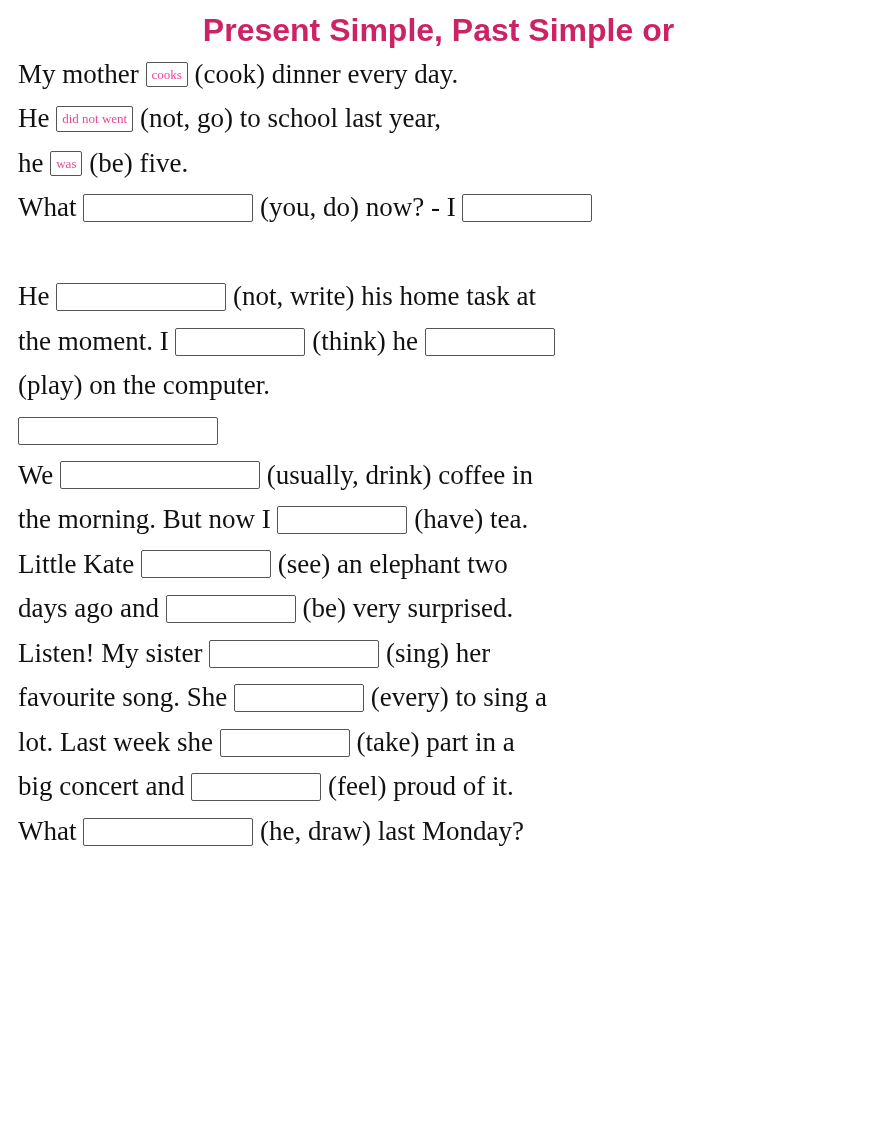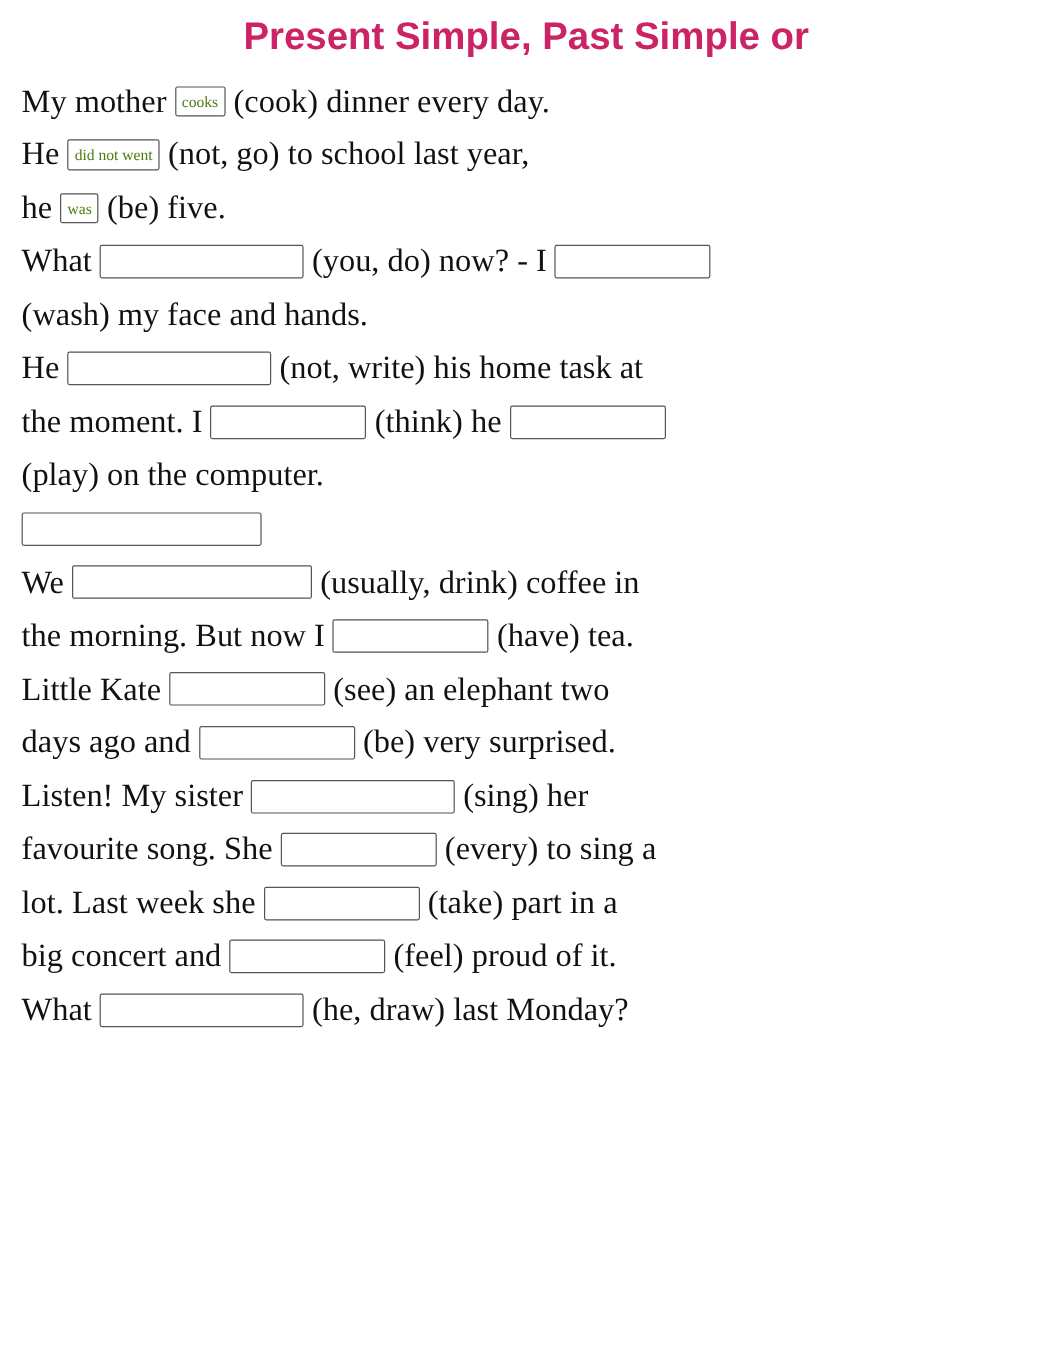"Present Simple, Past Simple or" .title { margin-bottom: 10px -> none }
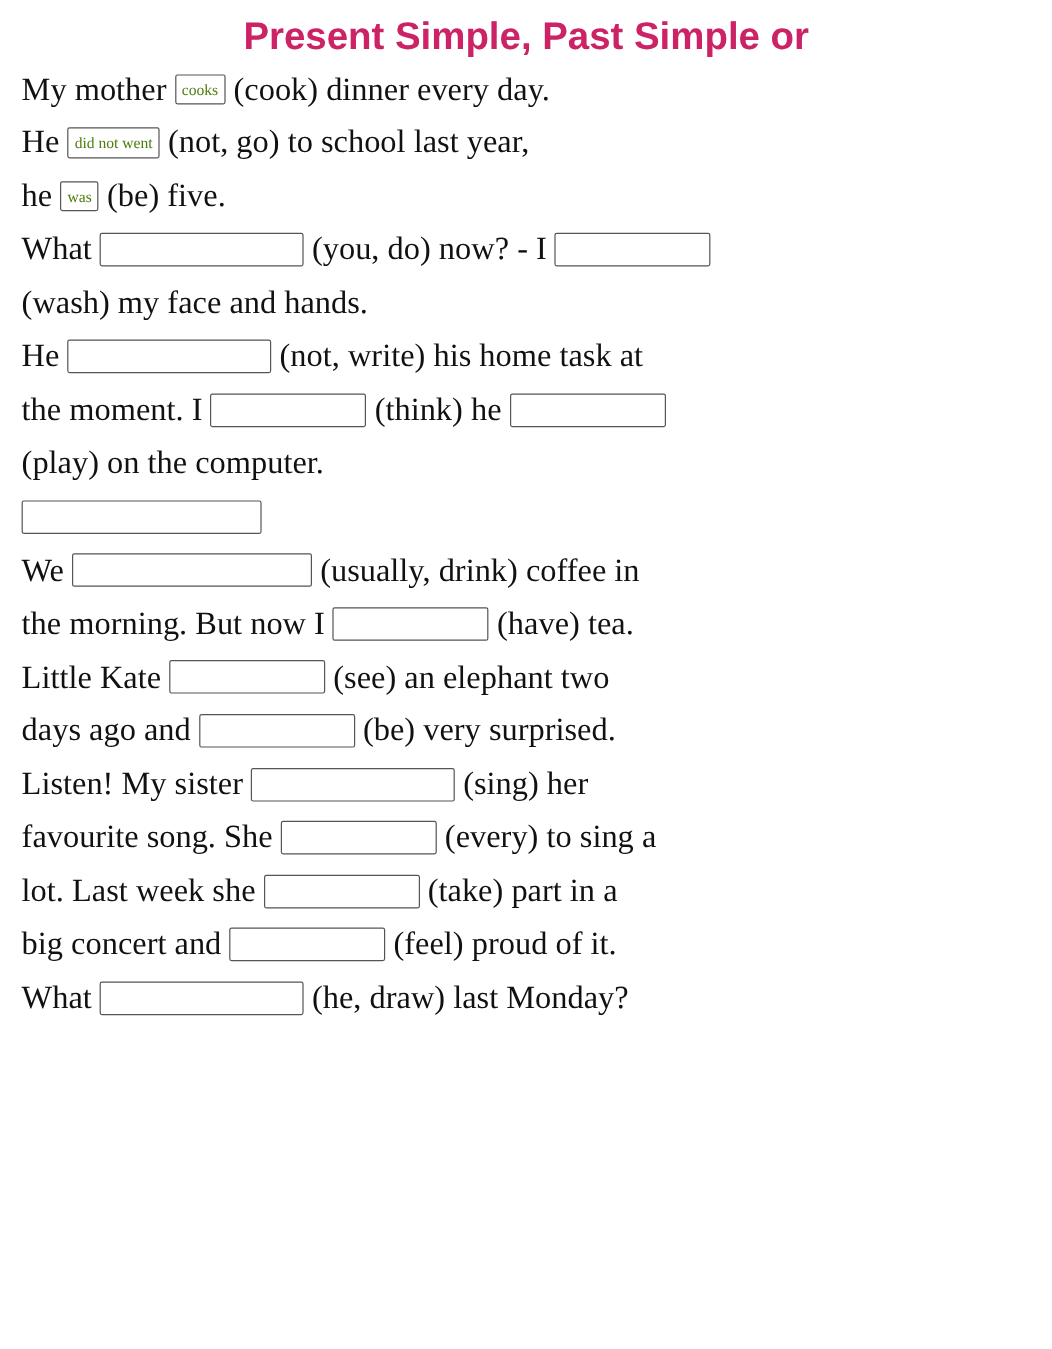"cooks" .filled { color: #4d7c0f -> #ec4899 }
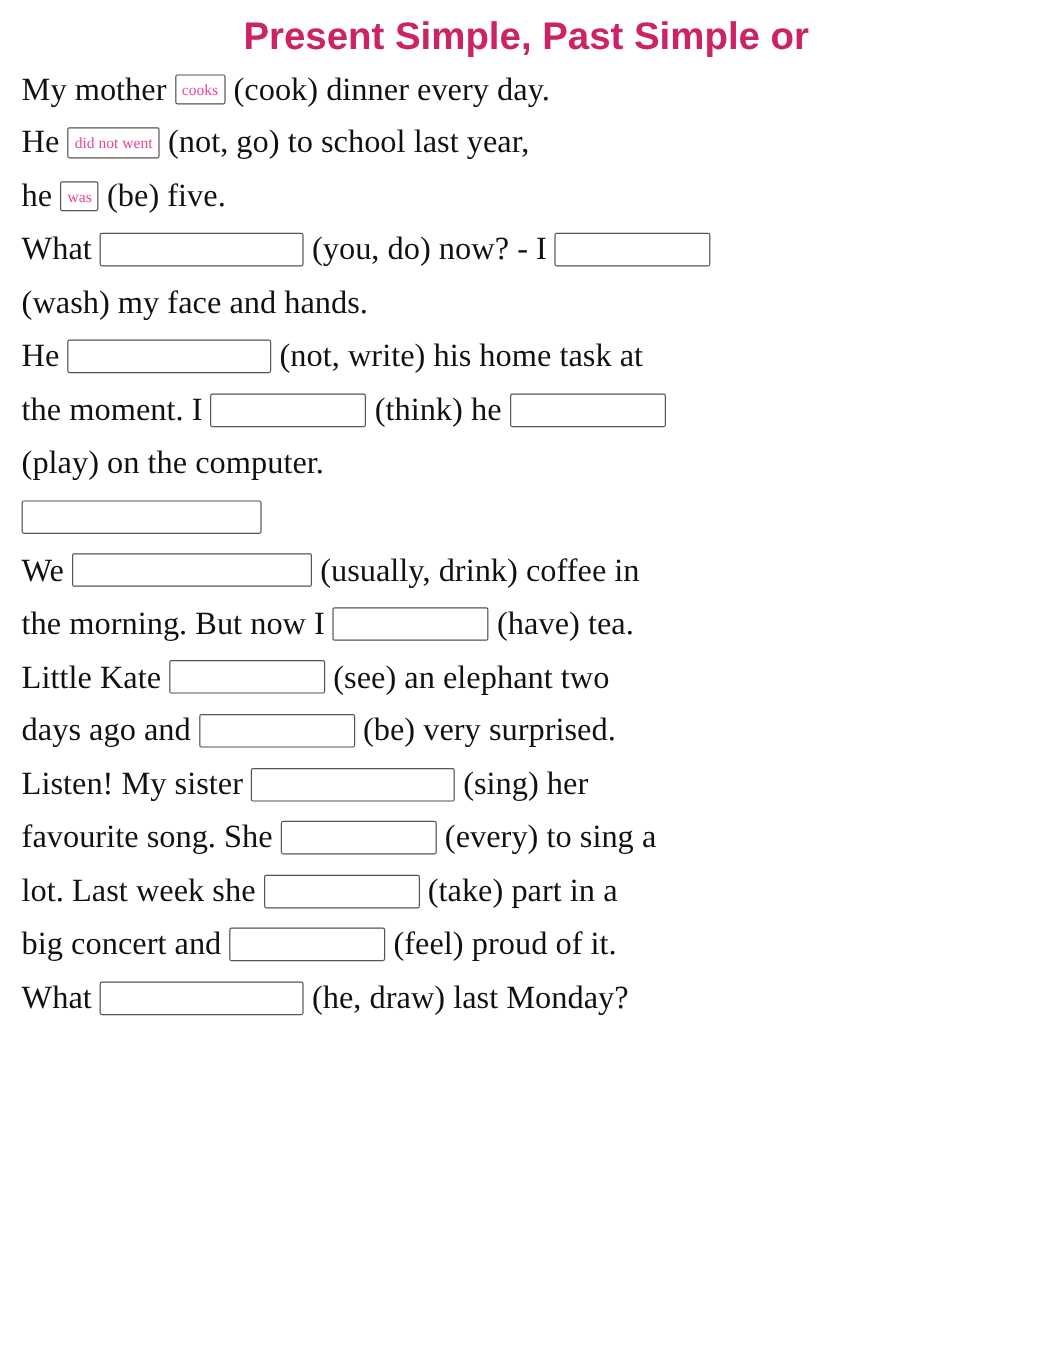"(wash) my face and hands." span { html: <span>(wash) my face and hands.</span> -> none }
